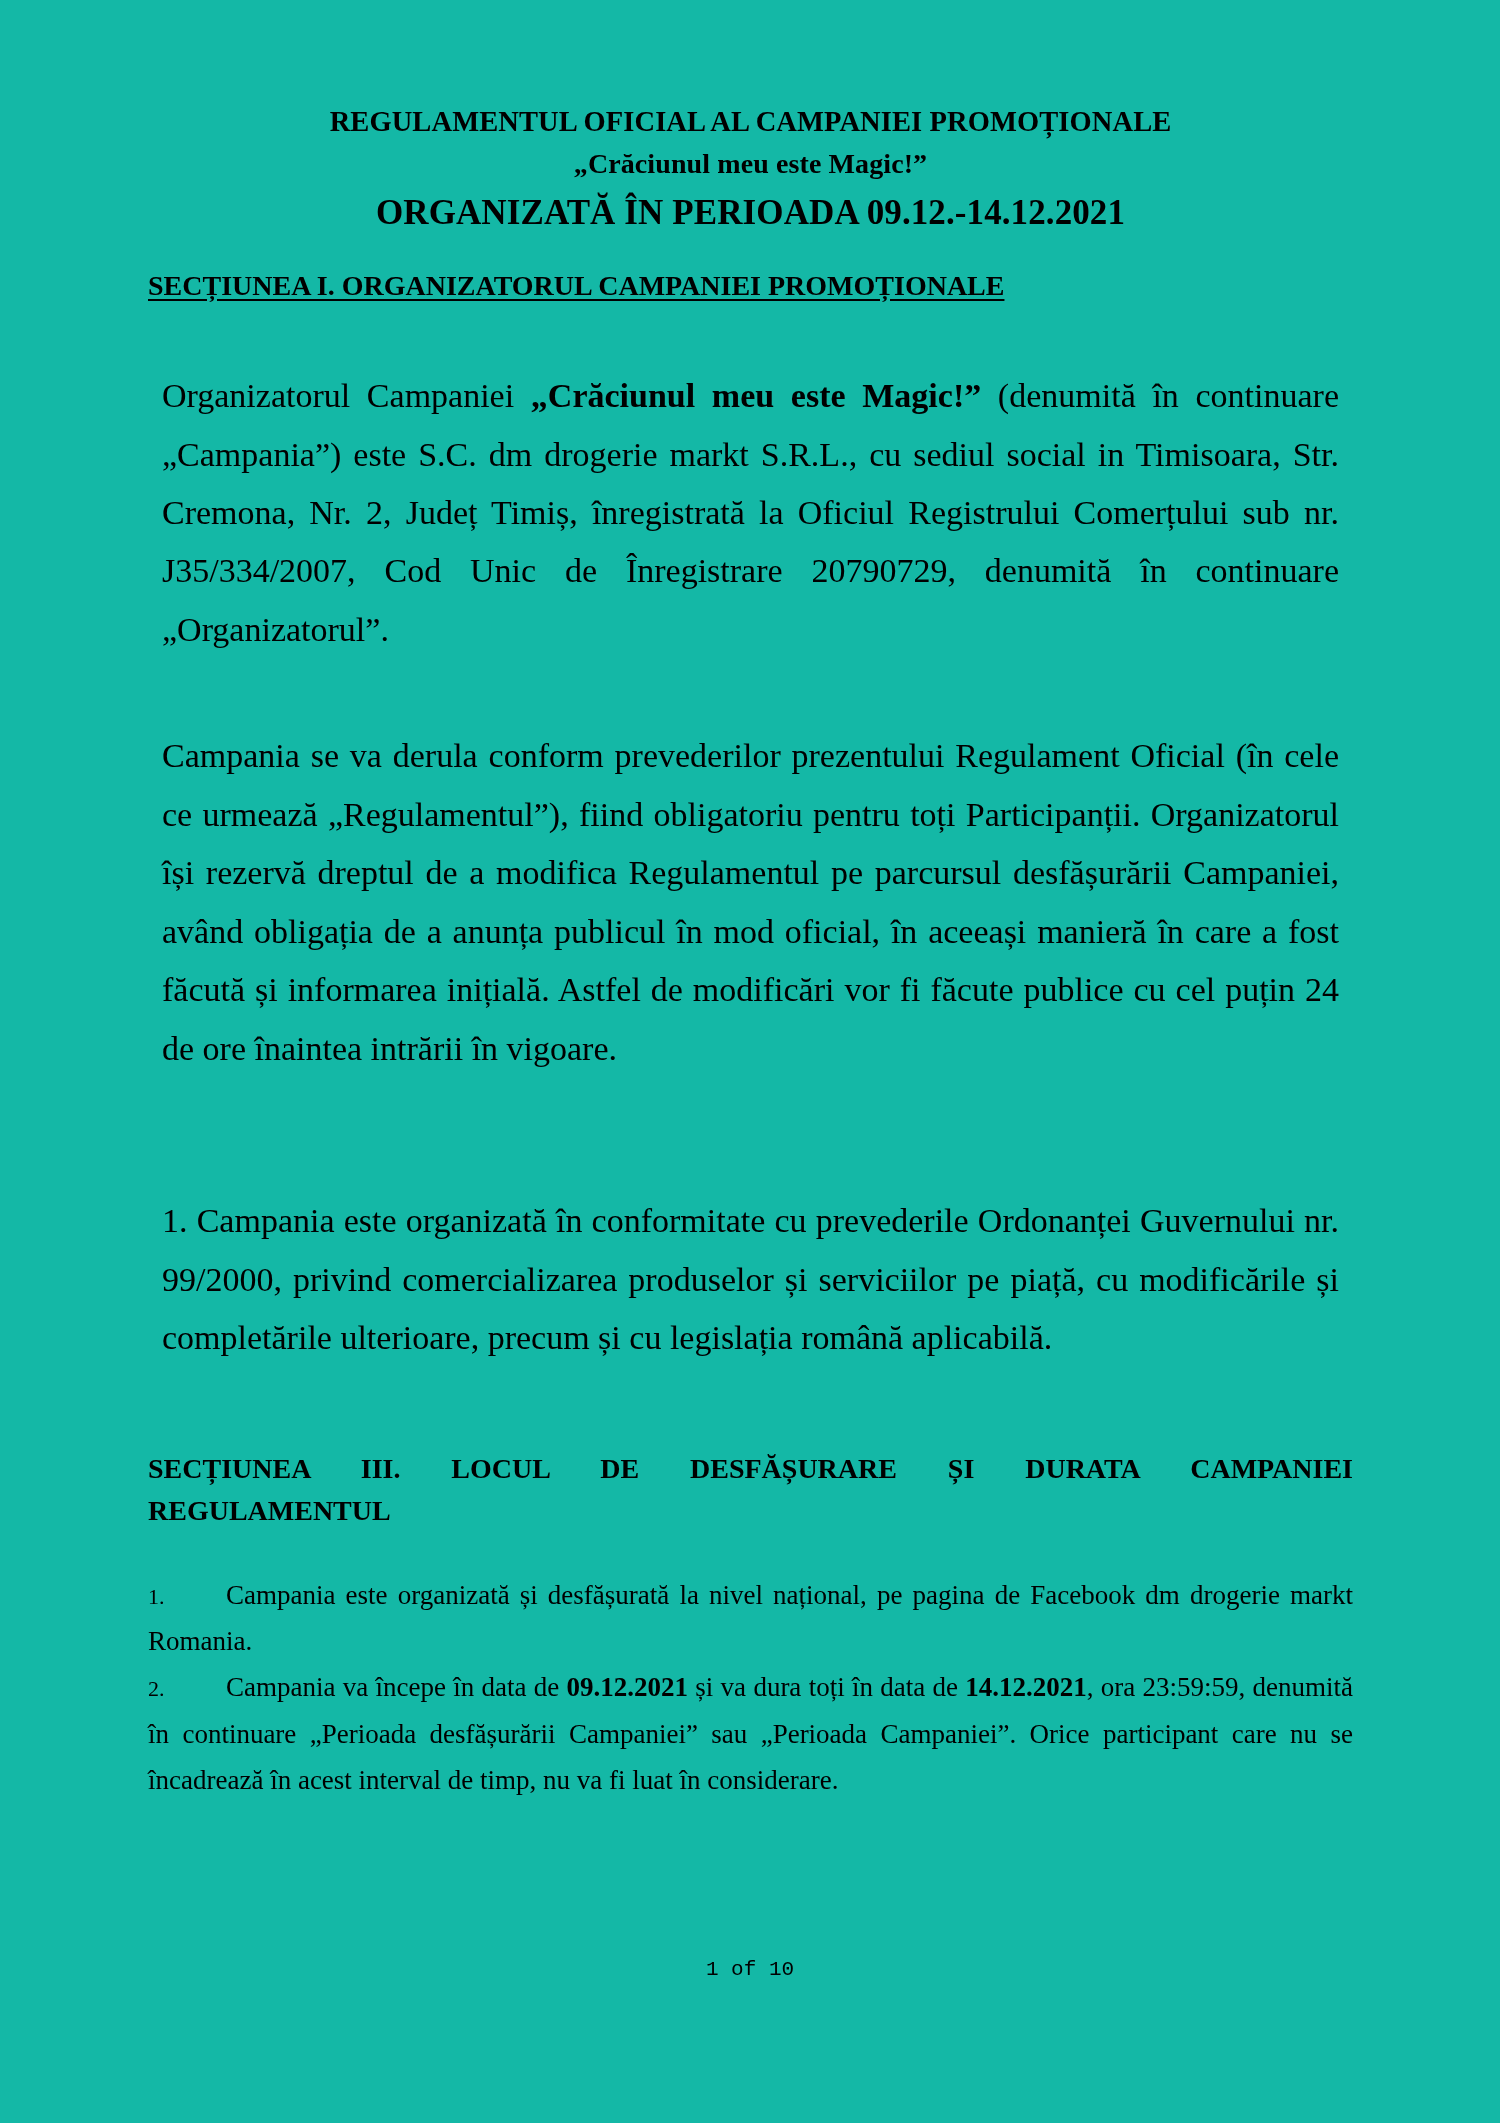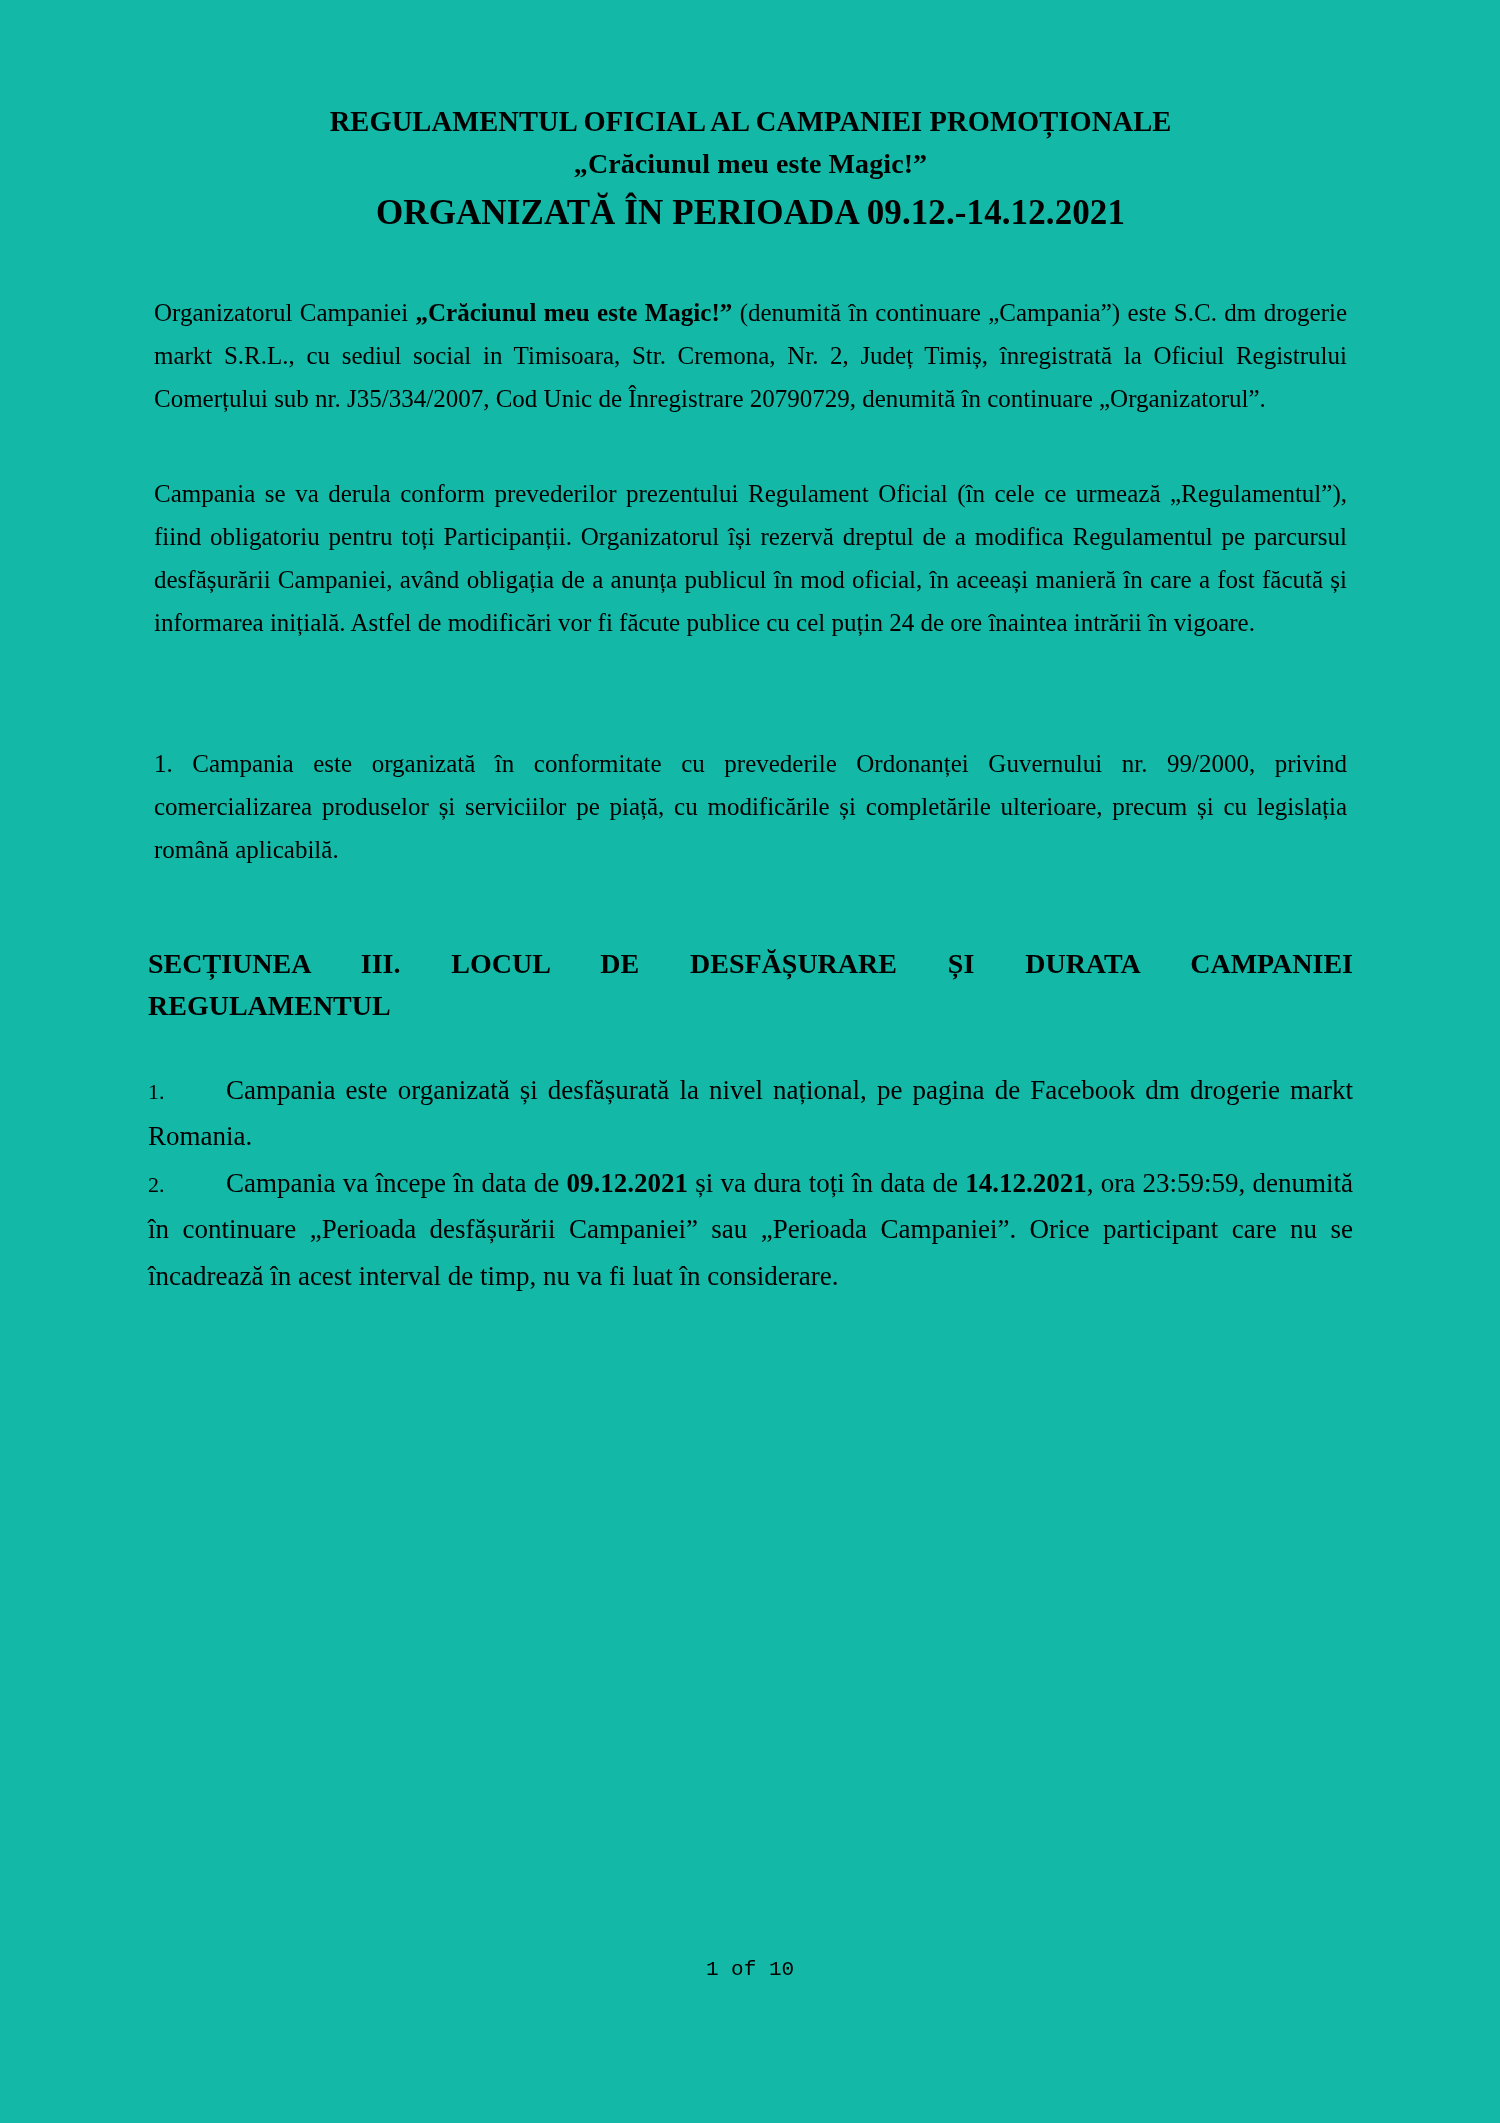"SECȚIUNEA I. ORGANIZATORUL CAMPANIEI" div.section-heading { html: none -> <div>SECȚIUNEA I. ORGANIZATORUL CAMPANIEI PROMOȚIONALE</div> }
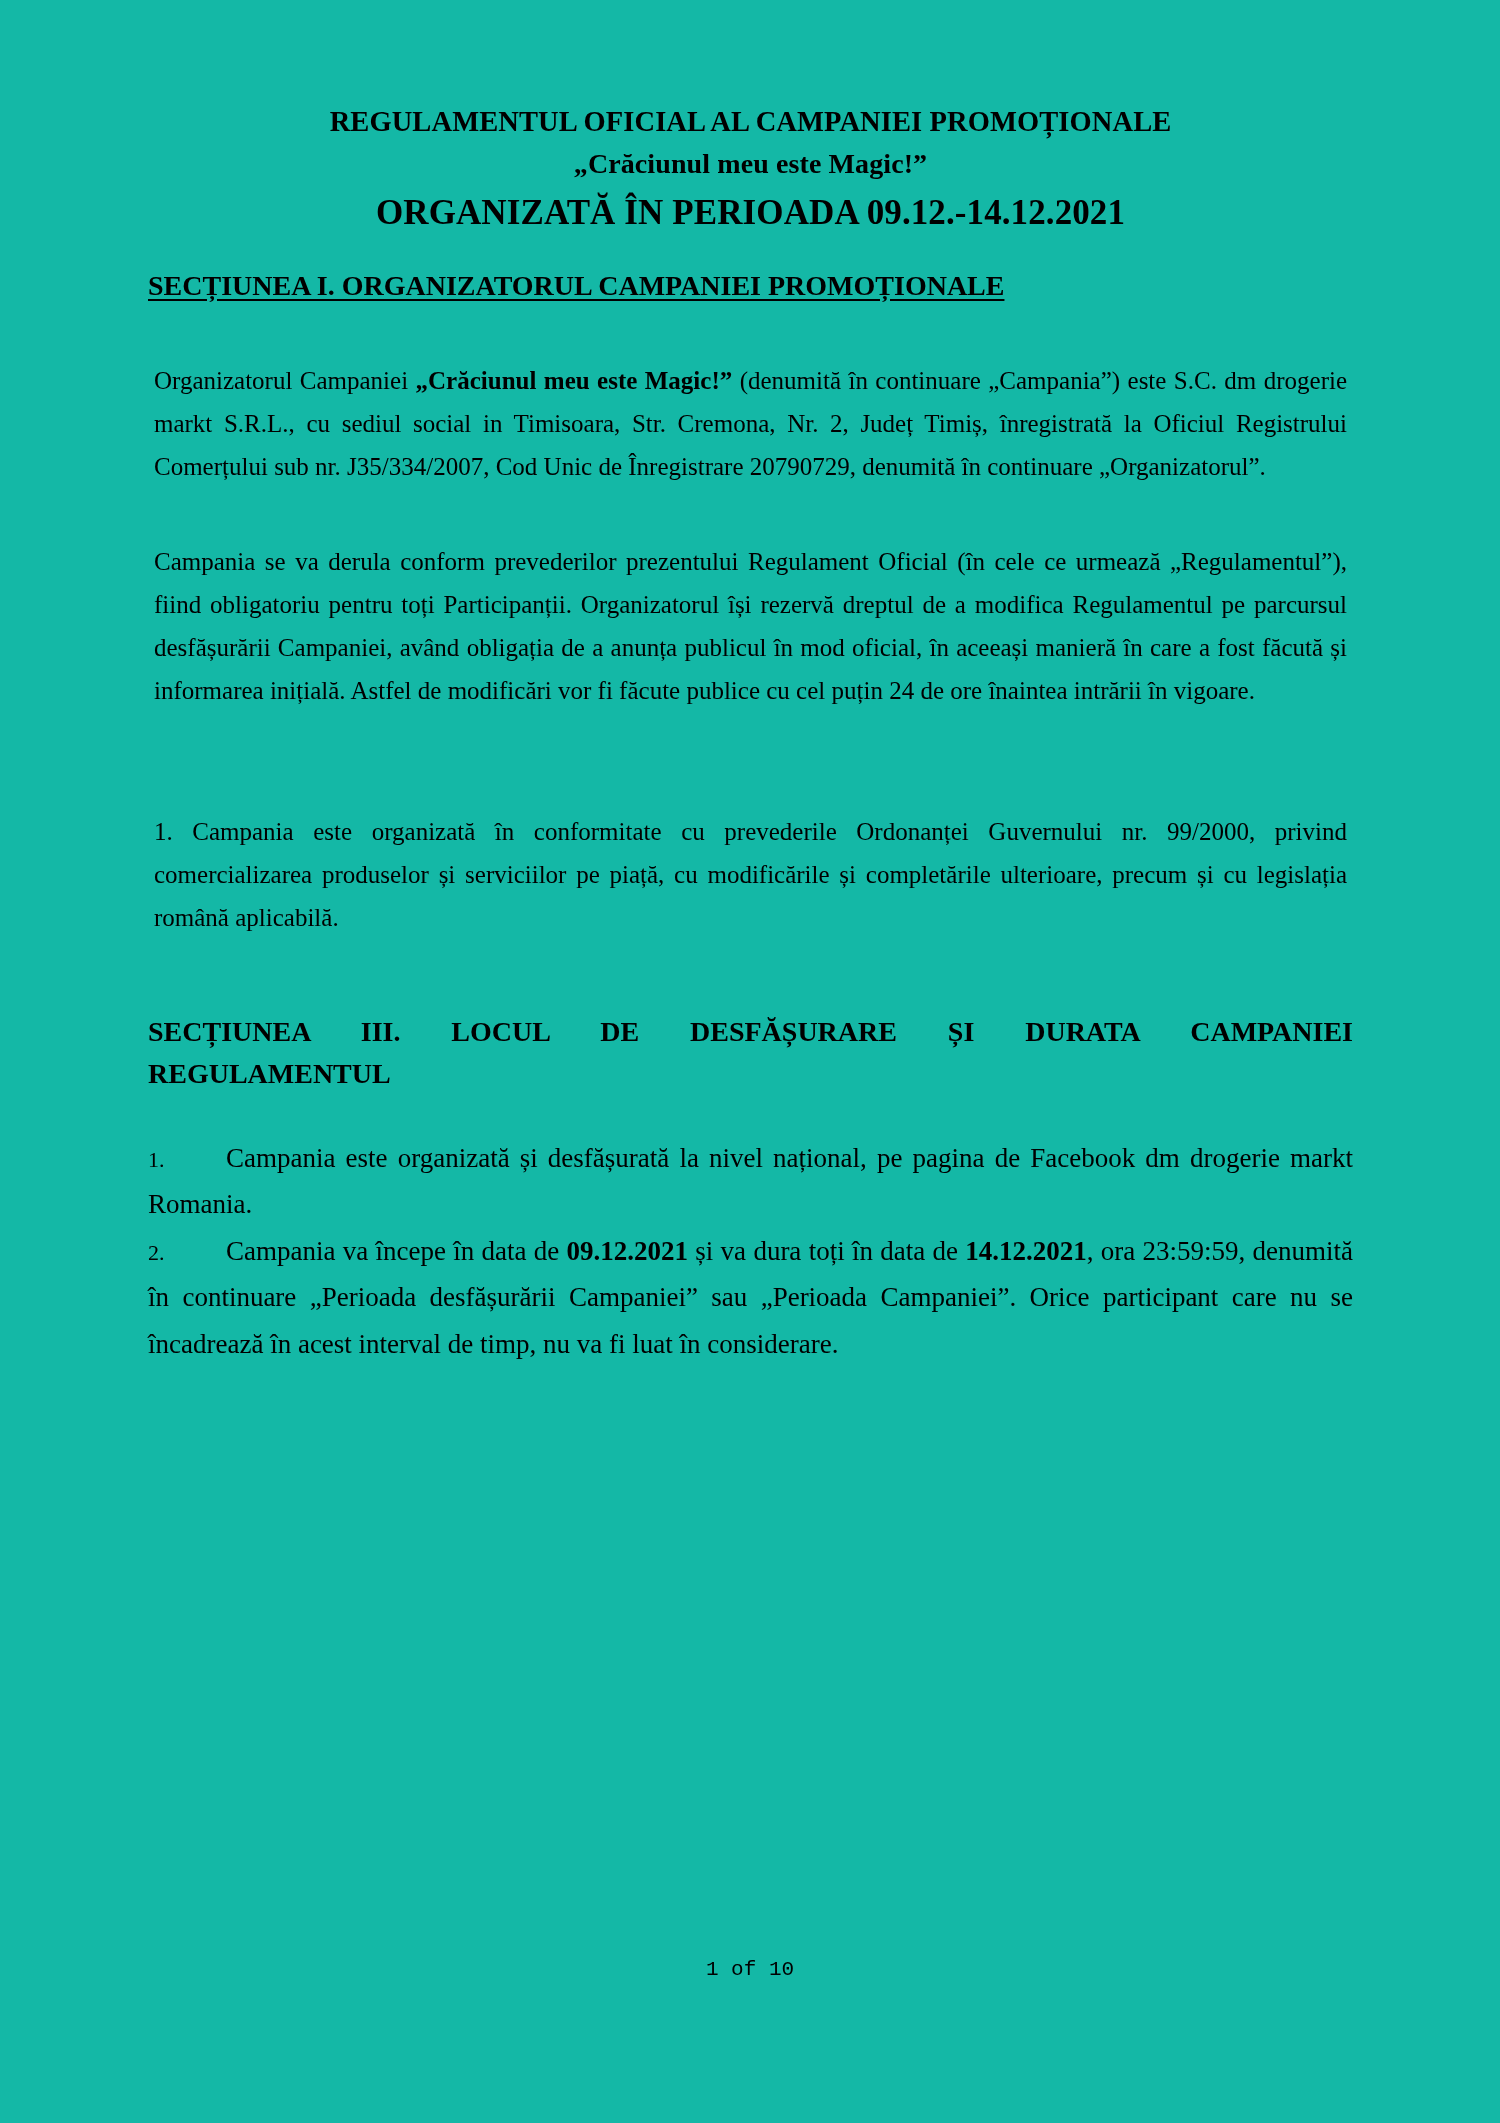"Organizatorul Campaniei „Crăciunul meu" p.para { font-size: 25px -> 34px; margin: 6px -> 14px }
